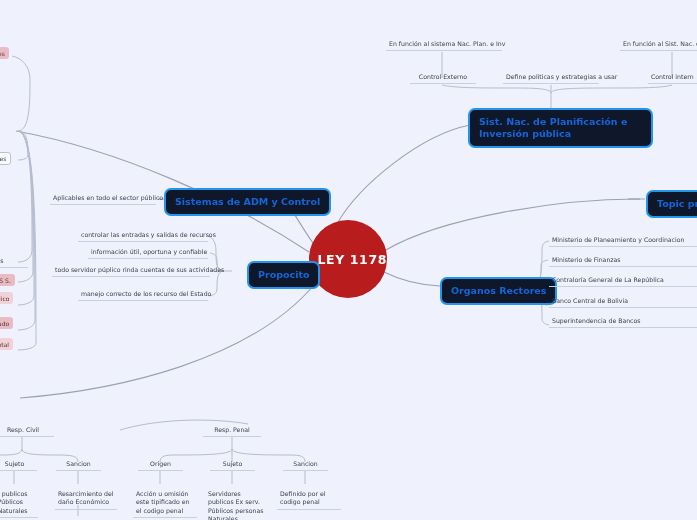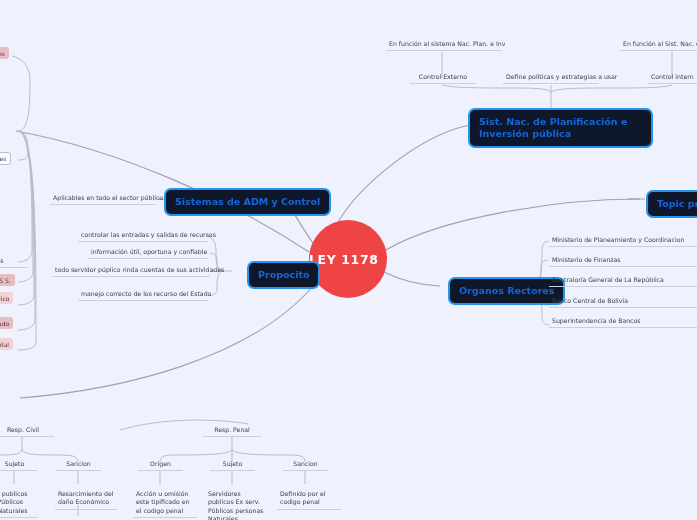"LEY 1178" .central { background: #ef4444 -> #b91c1c; justify-content: flex-start -> flex-end }
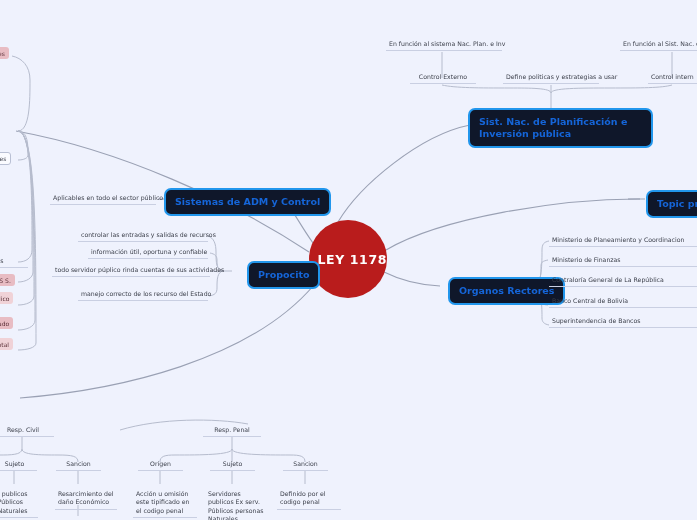"Organos Rectores" div.node { margin-left: 8px -> none }
